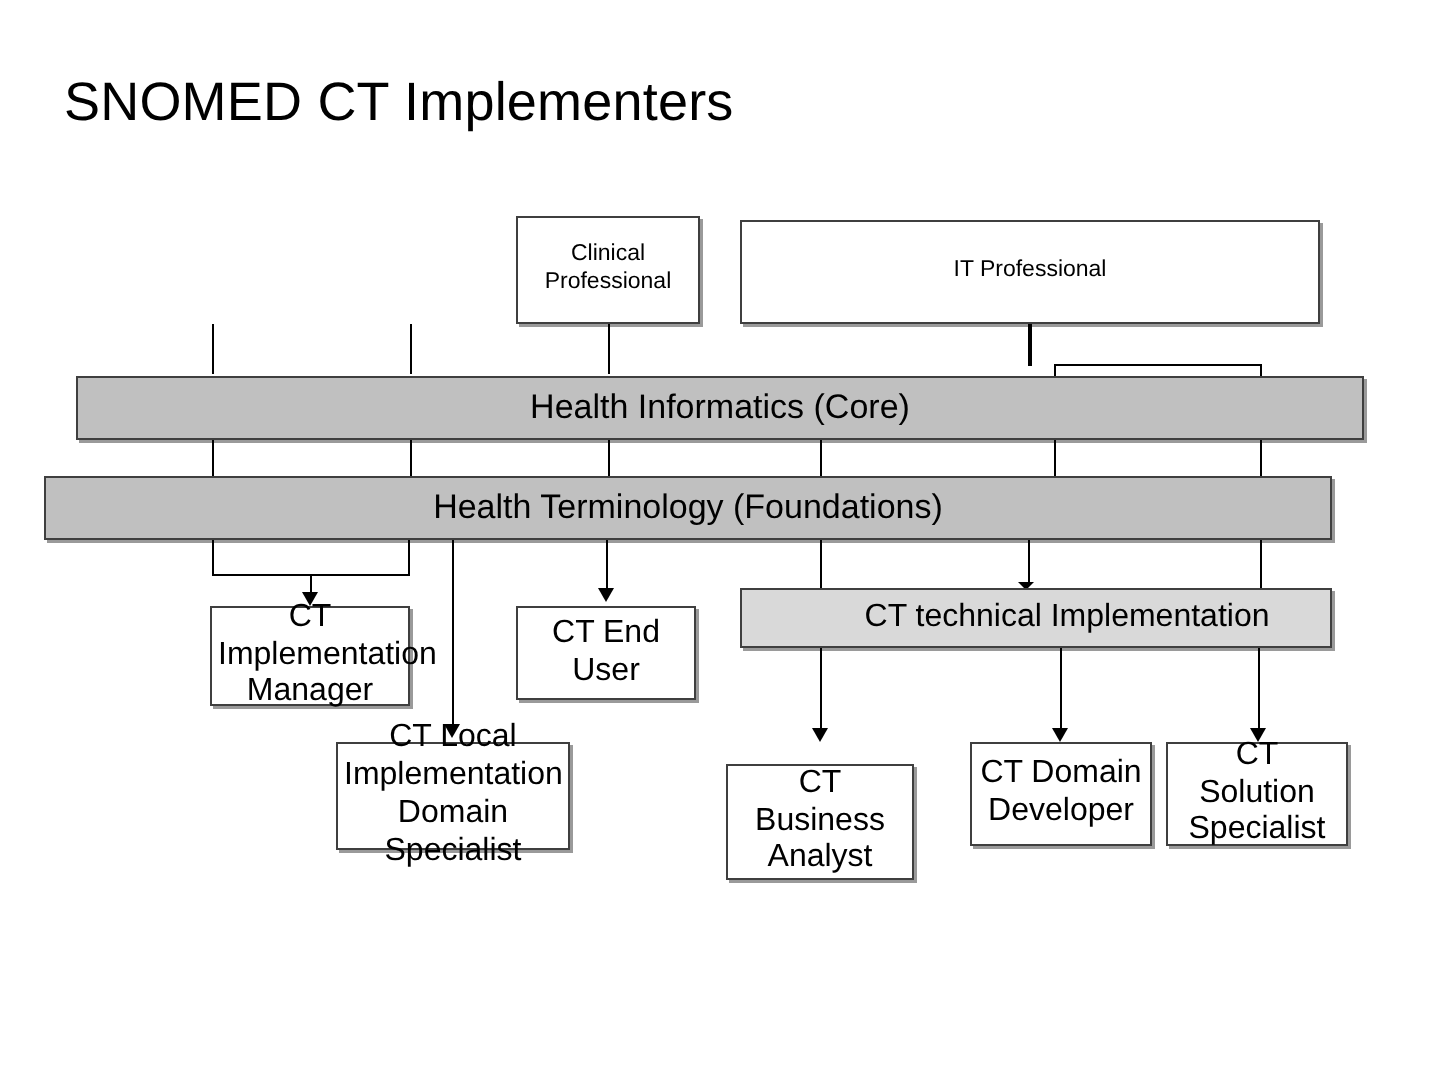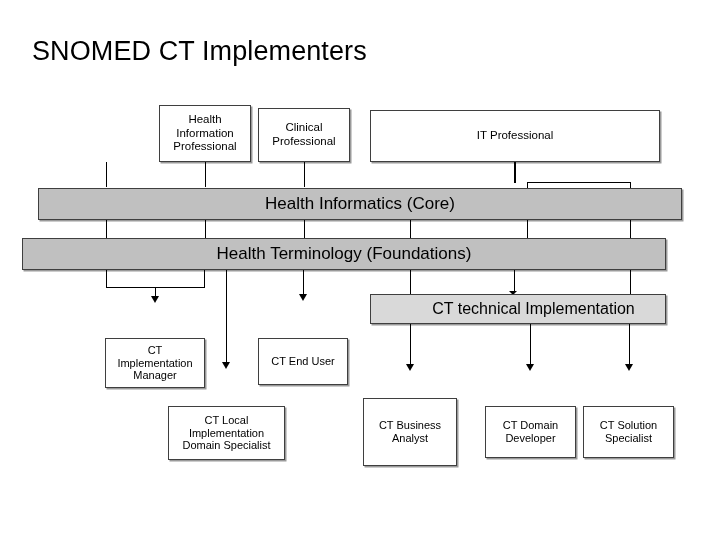"Health Information Professional" div.node { html: <div> <span>Health Information Professional</span> </div> -> none }
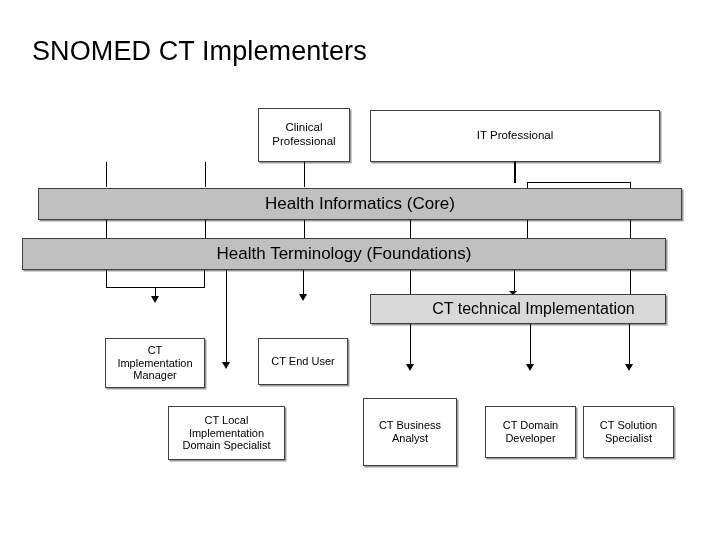"CT Implementation Manager" .outcome-box { font-size: 11px -> 16px; margin-top: 35px -> none }
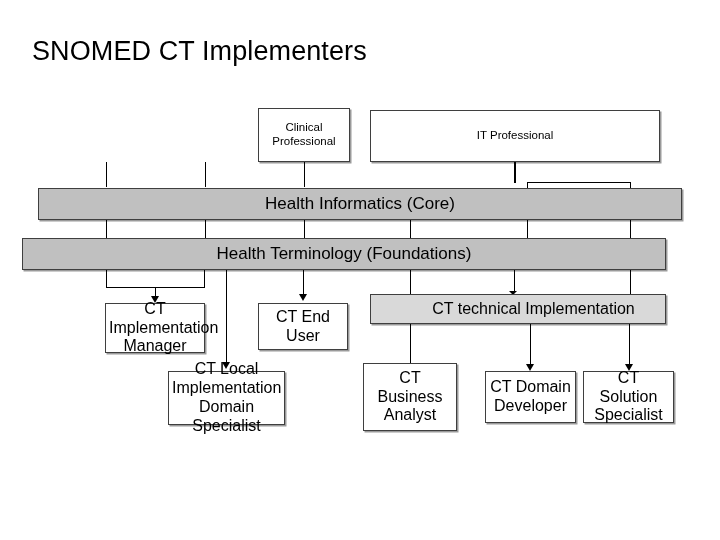"CT Business Analyst" div.node { height: 68px -> 58px; top: 363px -> 382px }
